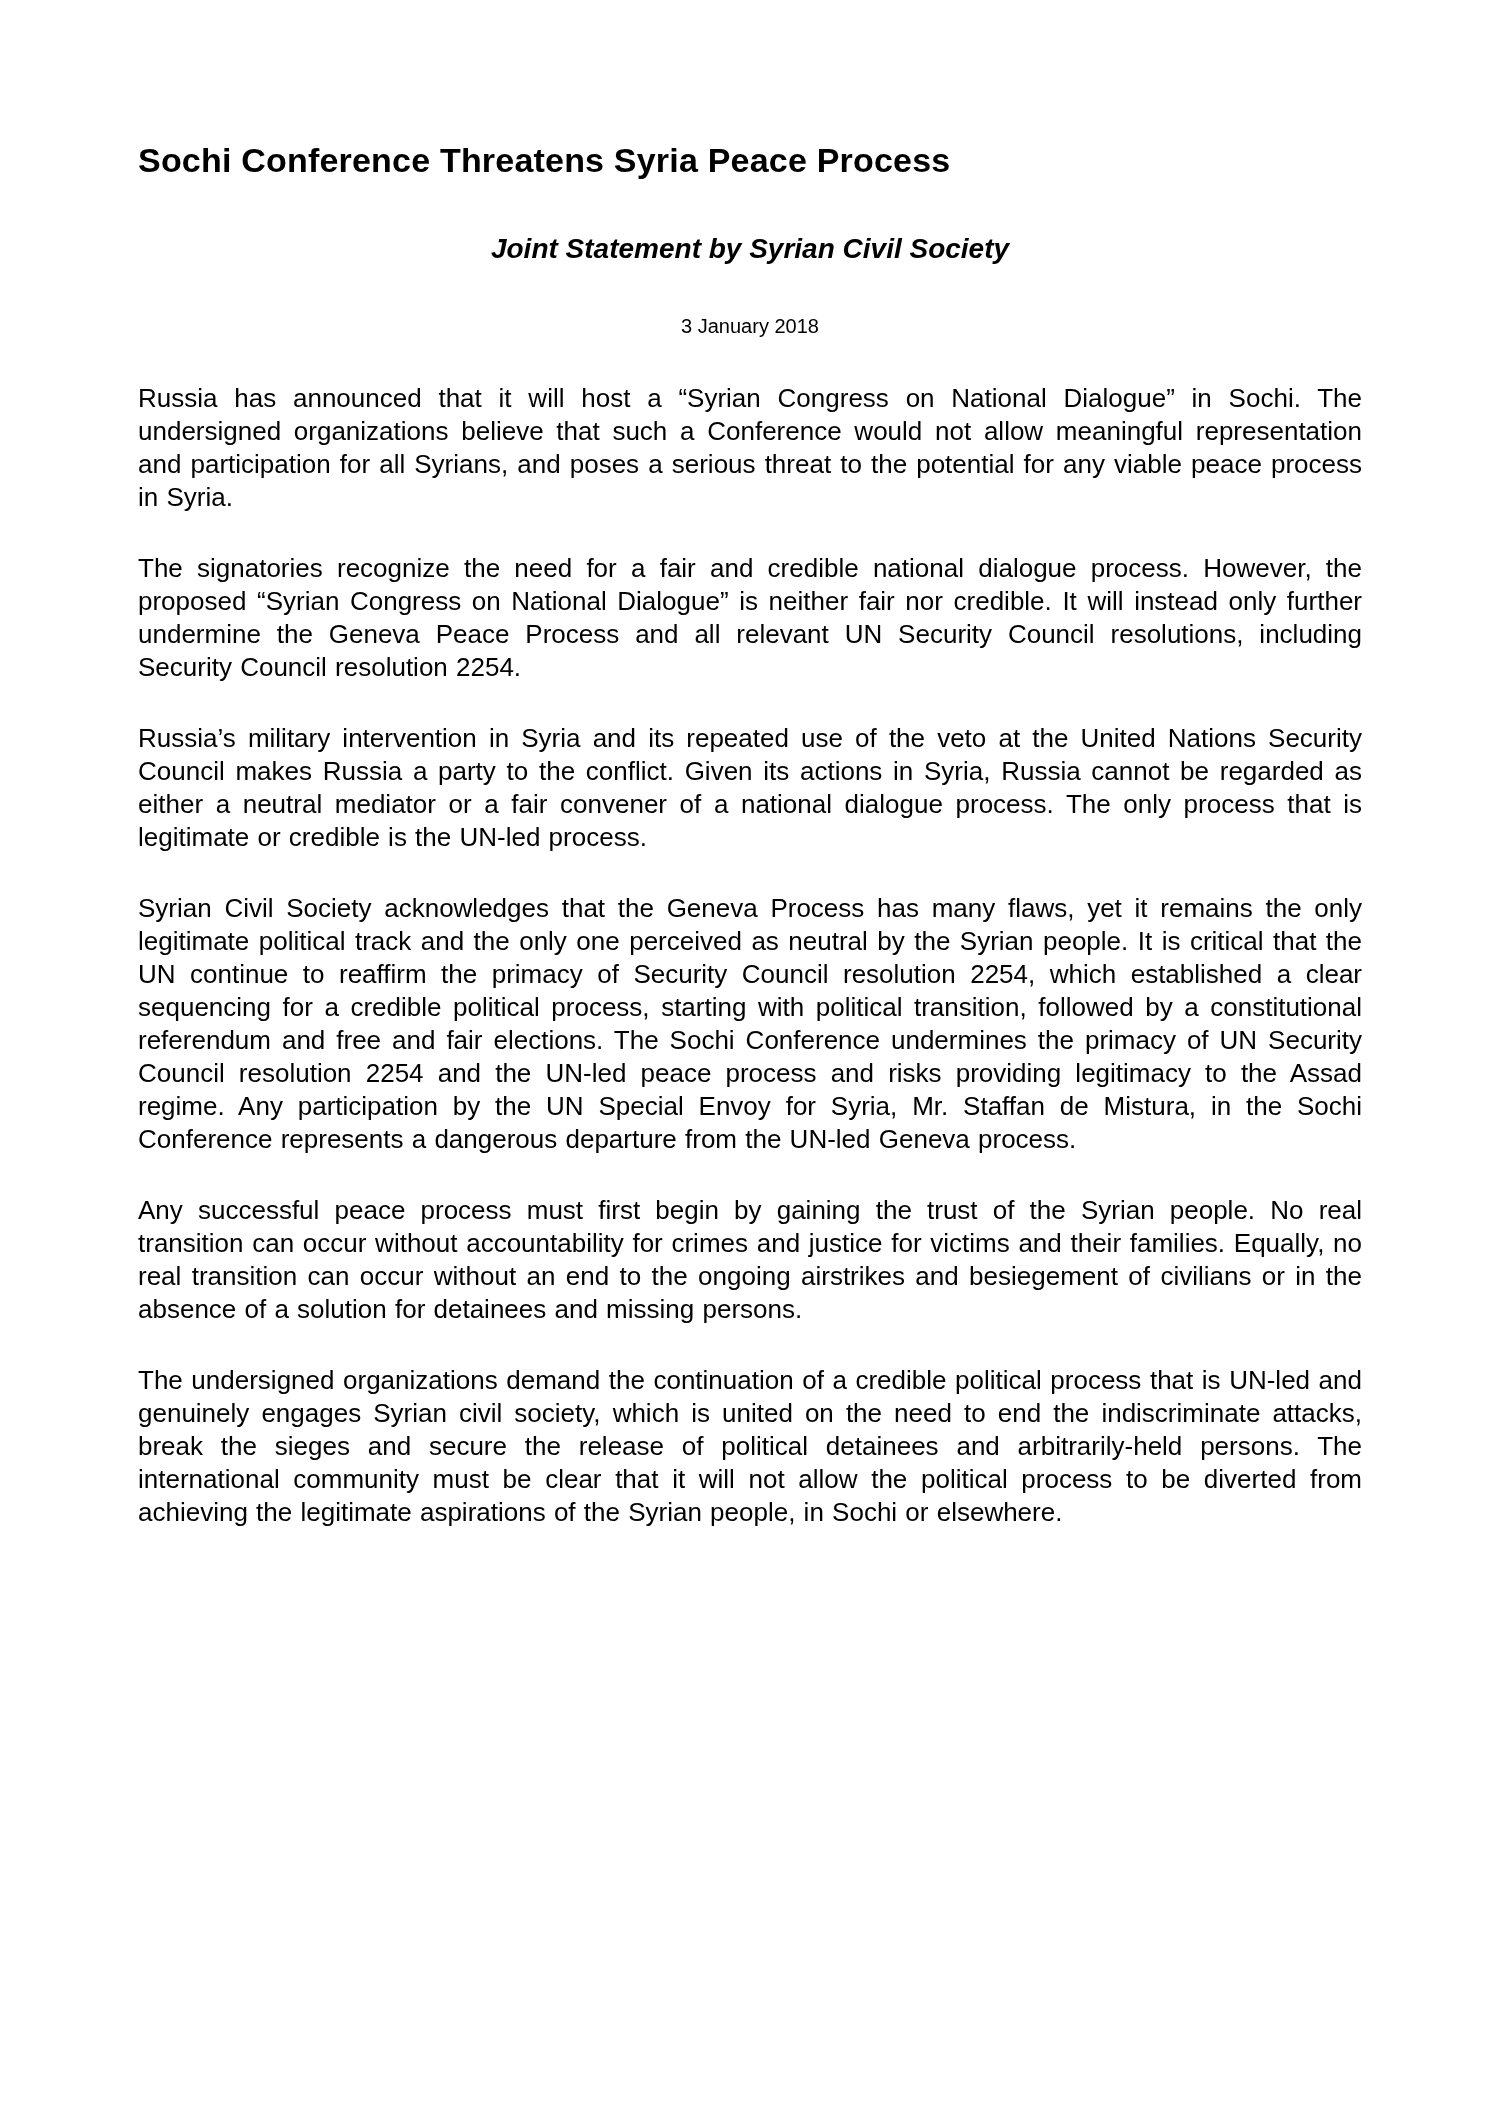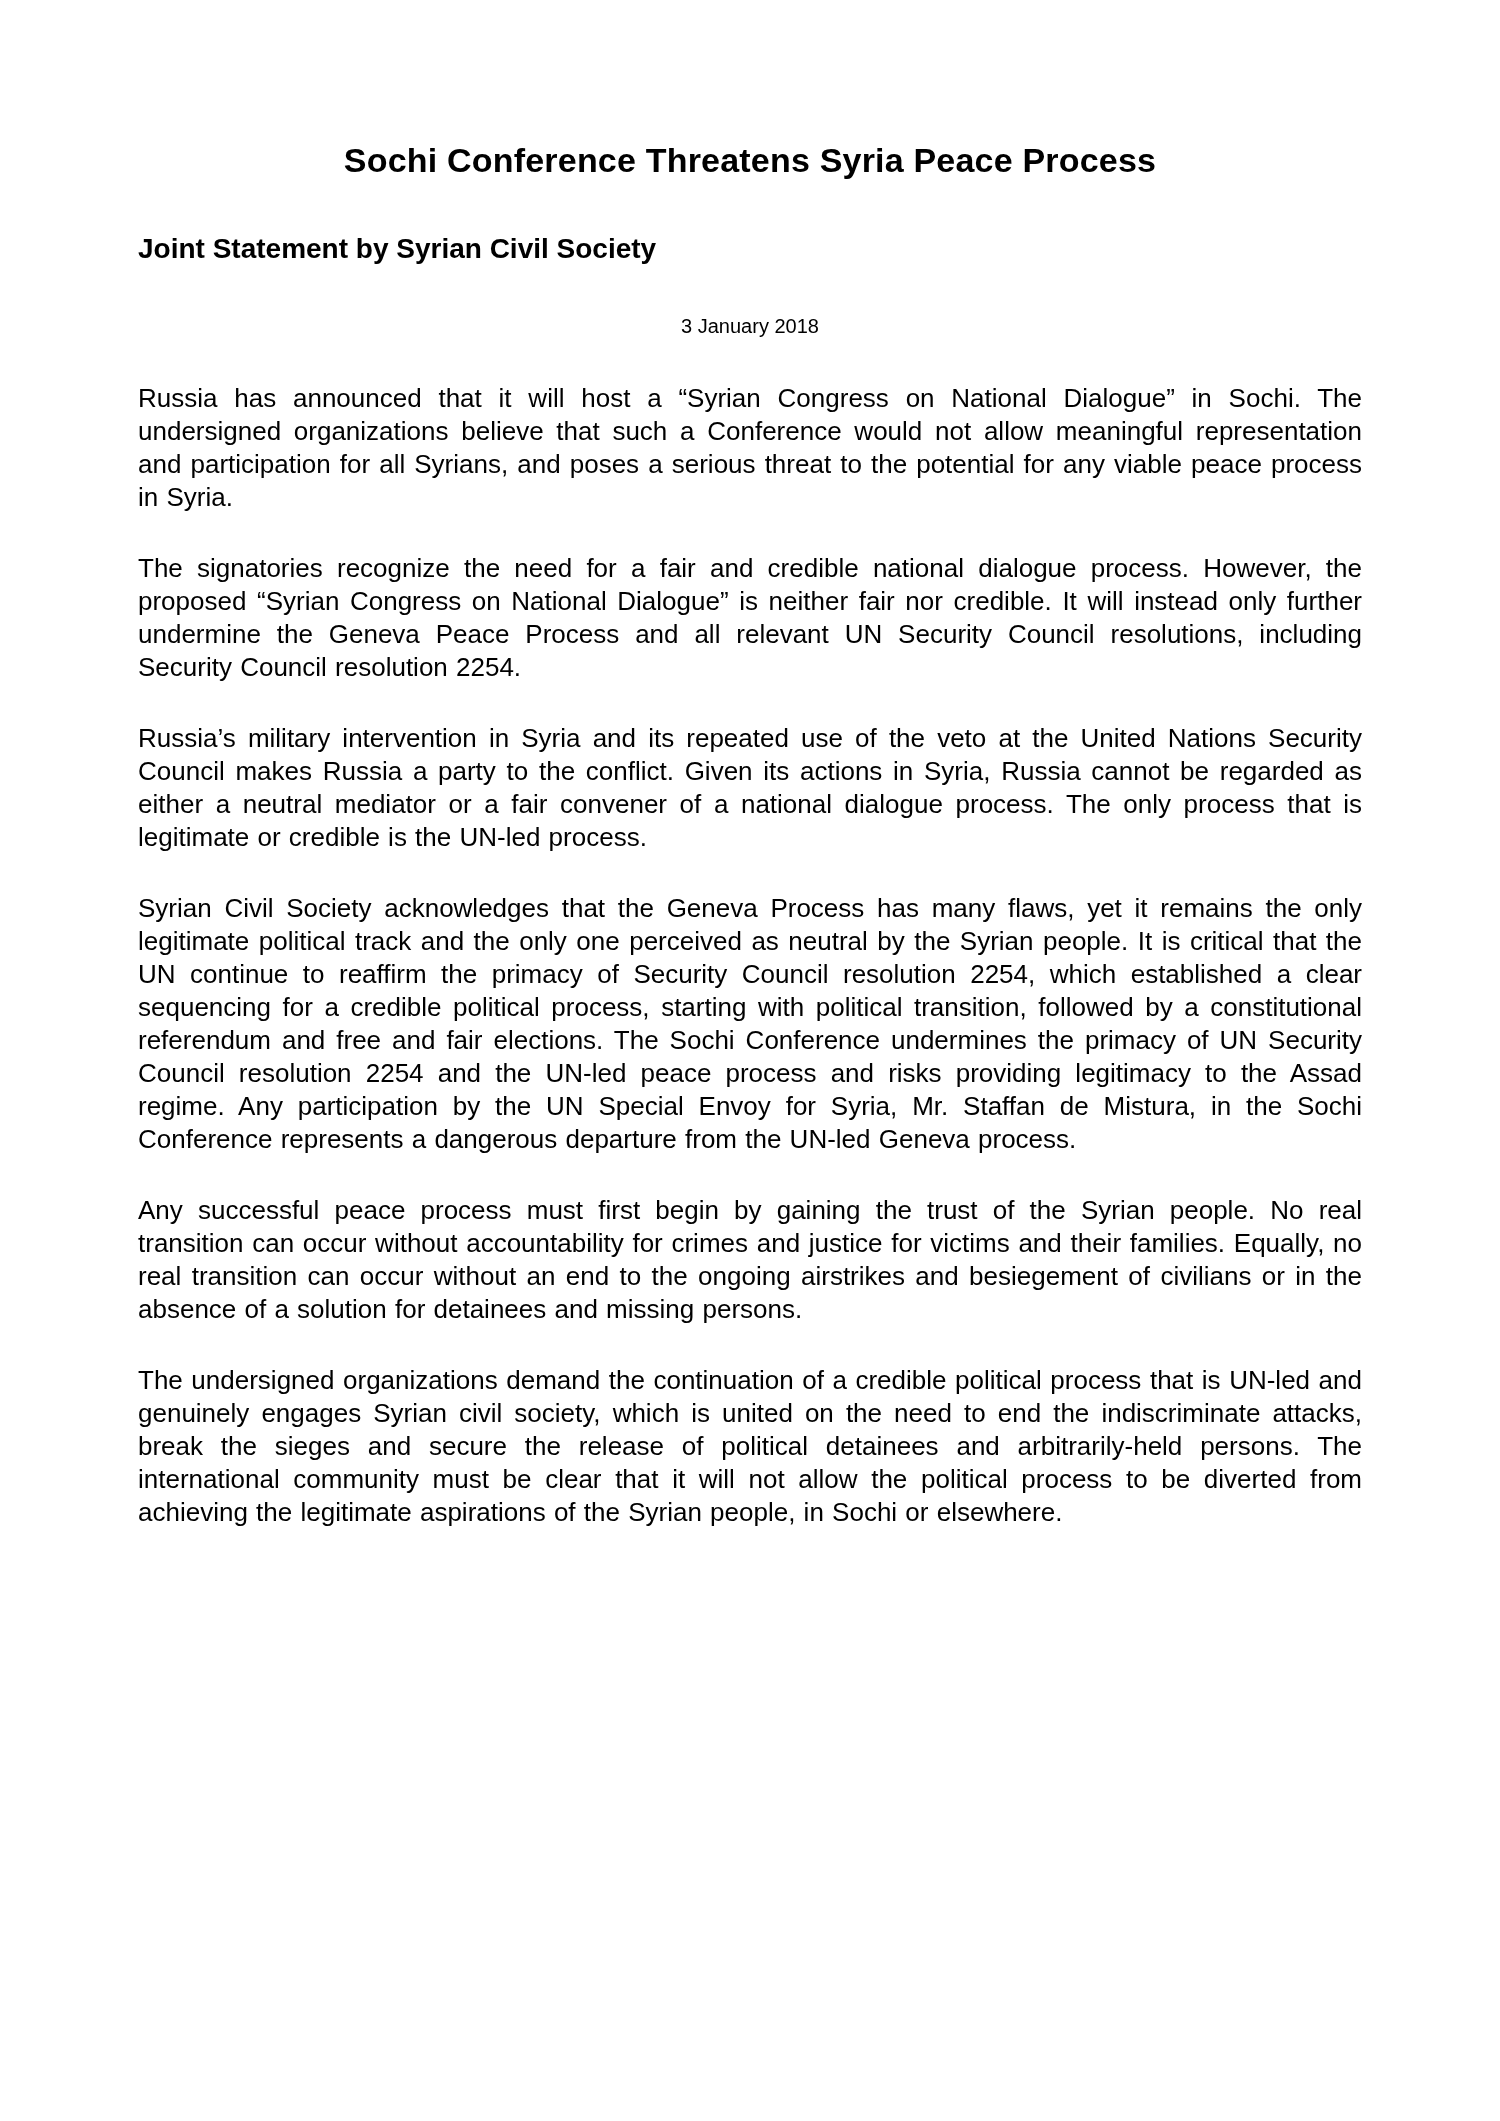"Sochi Conference Threatens Syria Peace" .doc-title { text-align: center -> none }
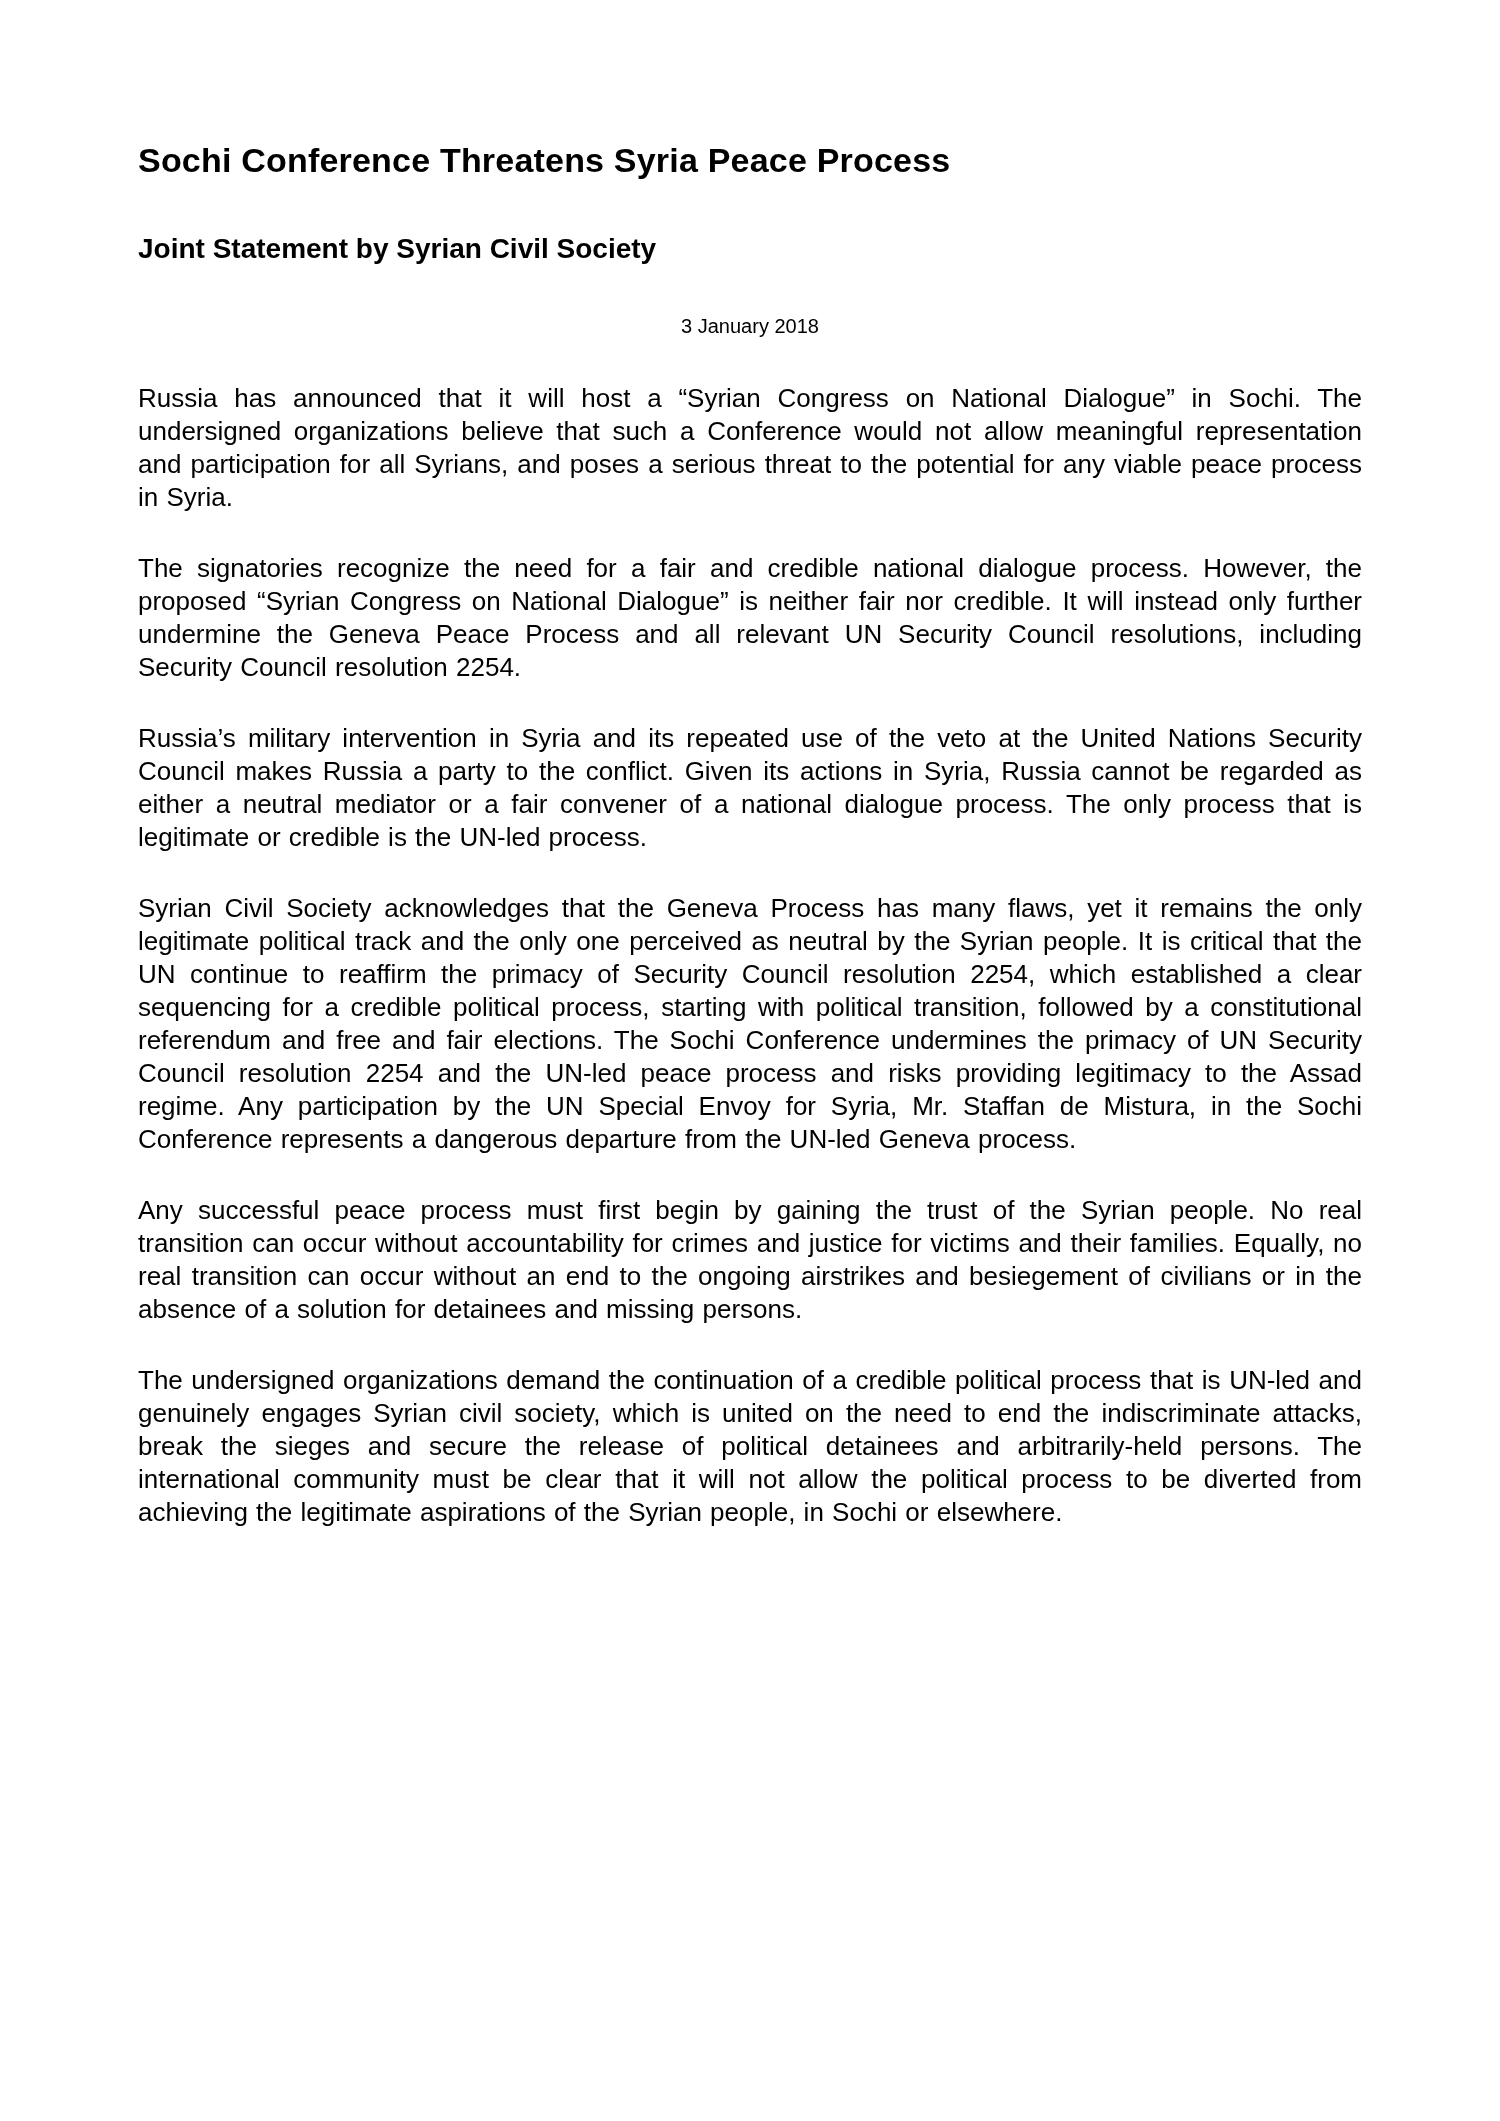"Joint Statement by Syrian Civil" .doc-subtitle { font-style: none -> italic; text-align: none -> center }
